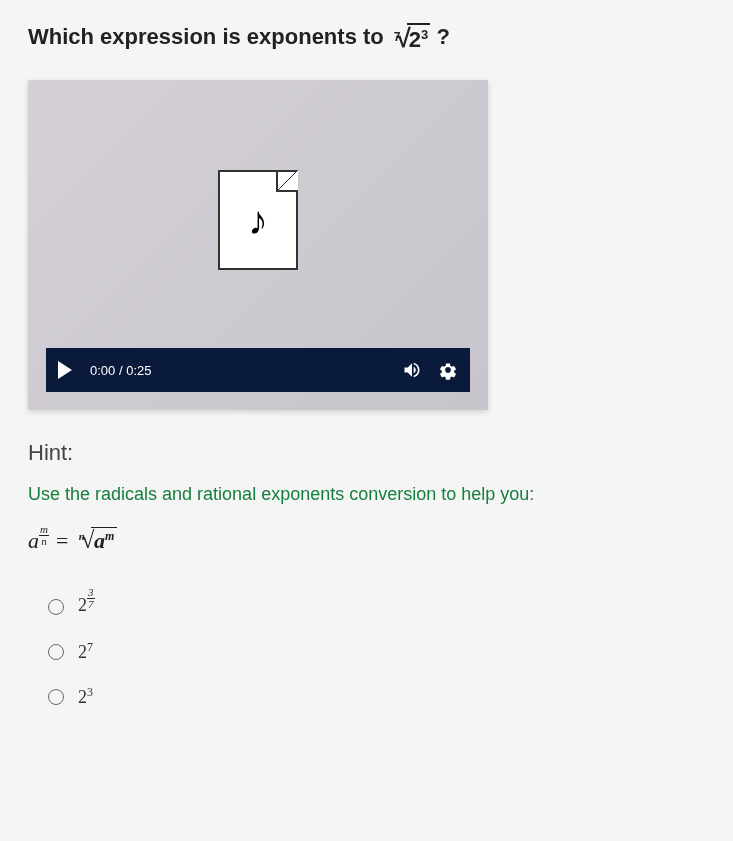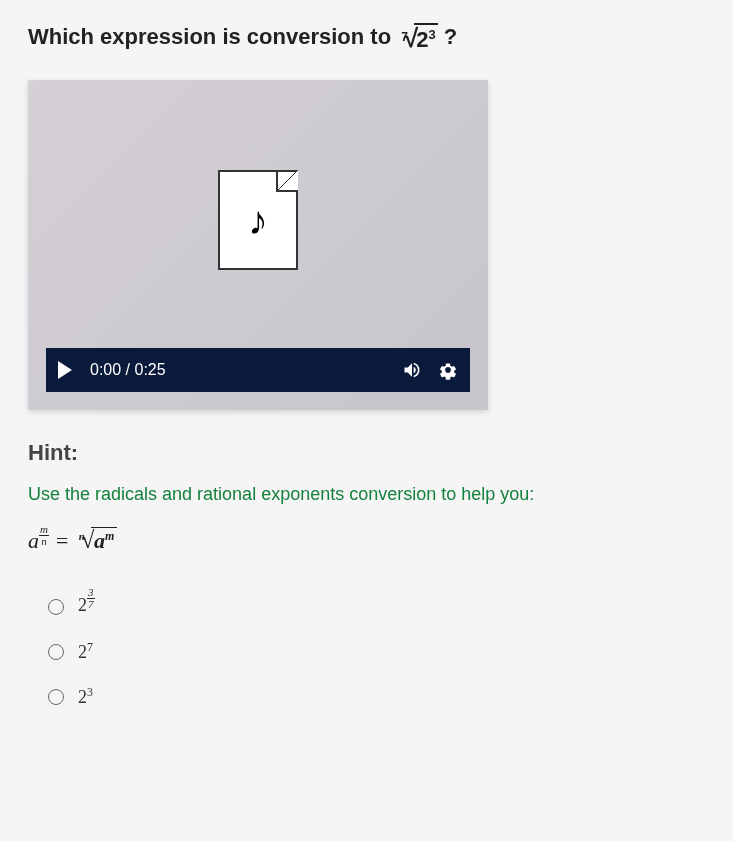"Which expression is conversion to" span { text: conversion -> exponents }
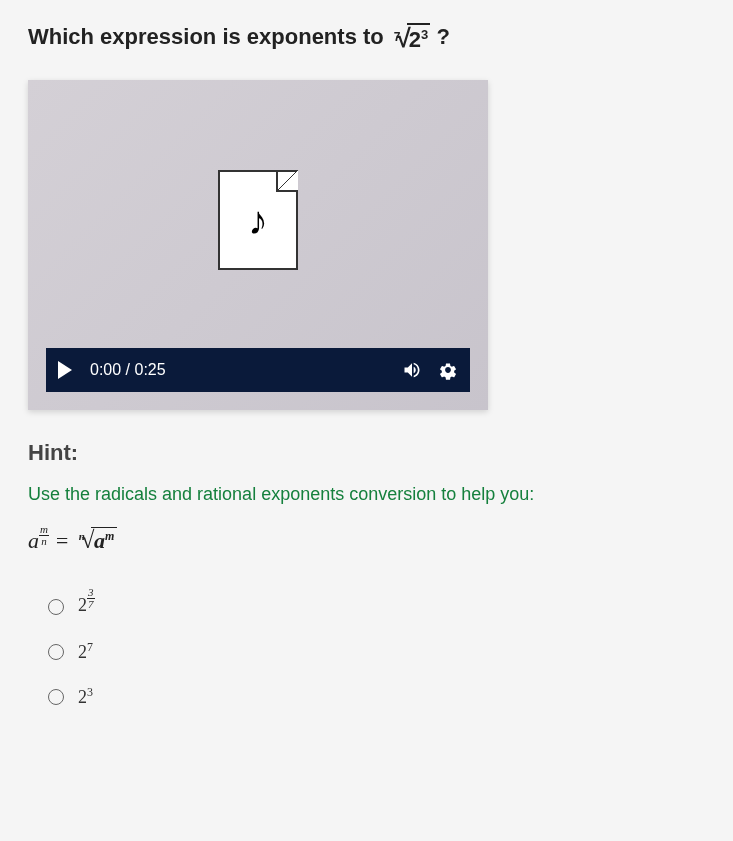"0:00 / 0:25" .video-controls { font-size: 16px -> 13px }
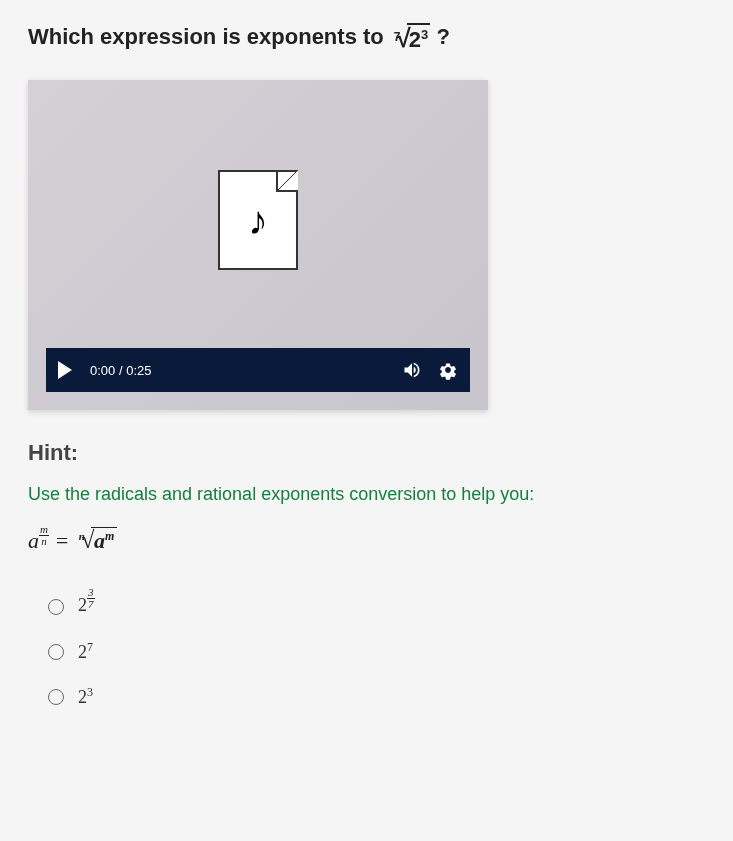"Hint:" .hint-label { font-weight: 700 -> 400 }
